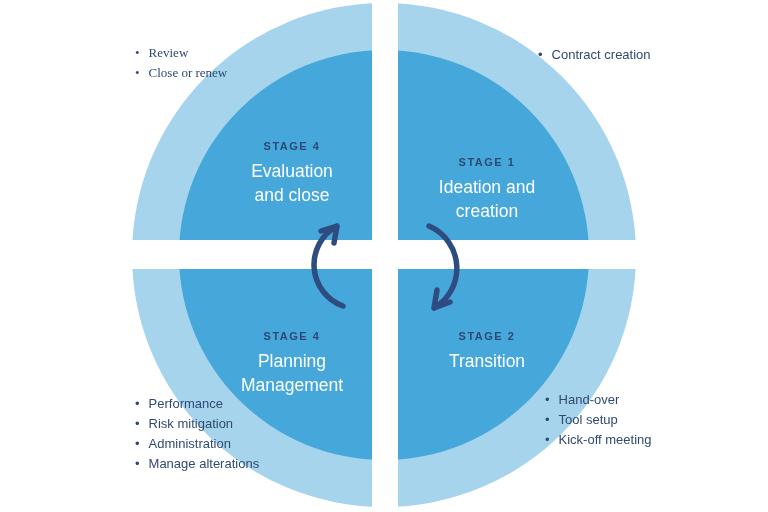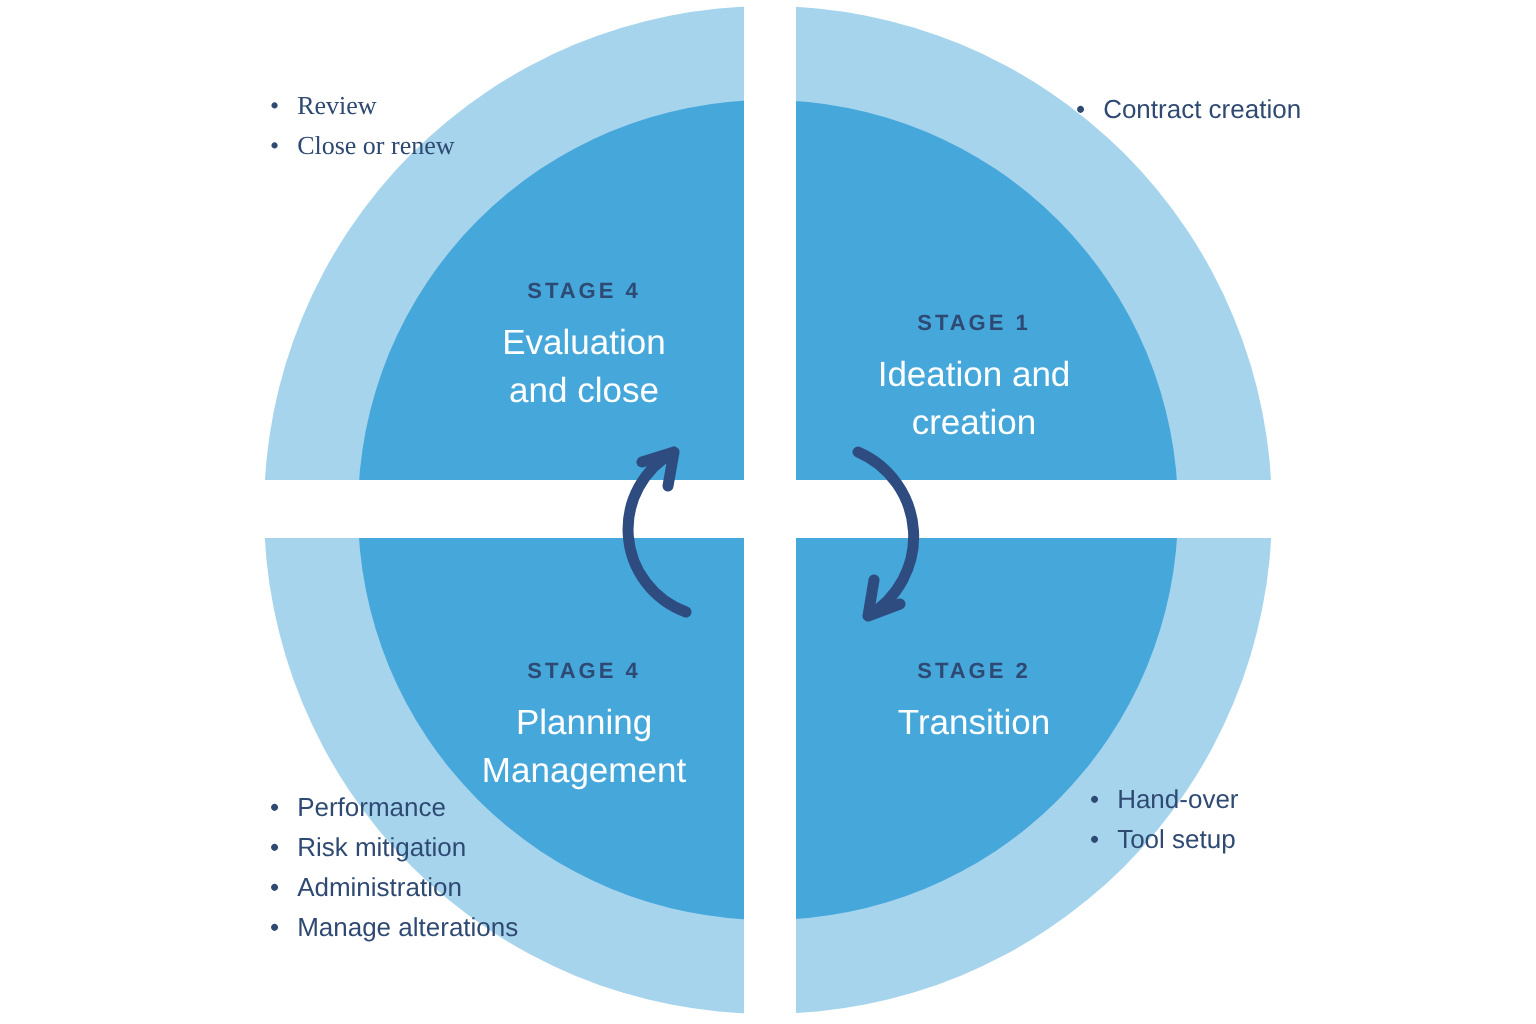"Kick-off meeting" li { html: none -> <li>Kick-off meeting</li> }
